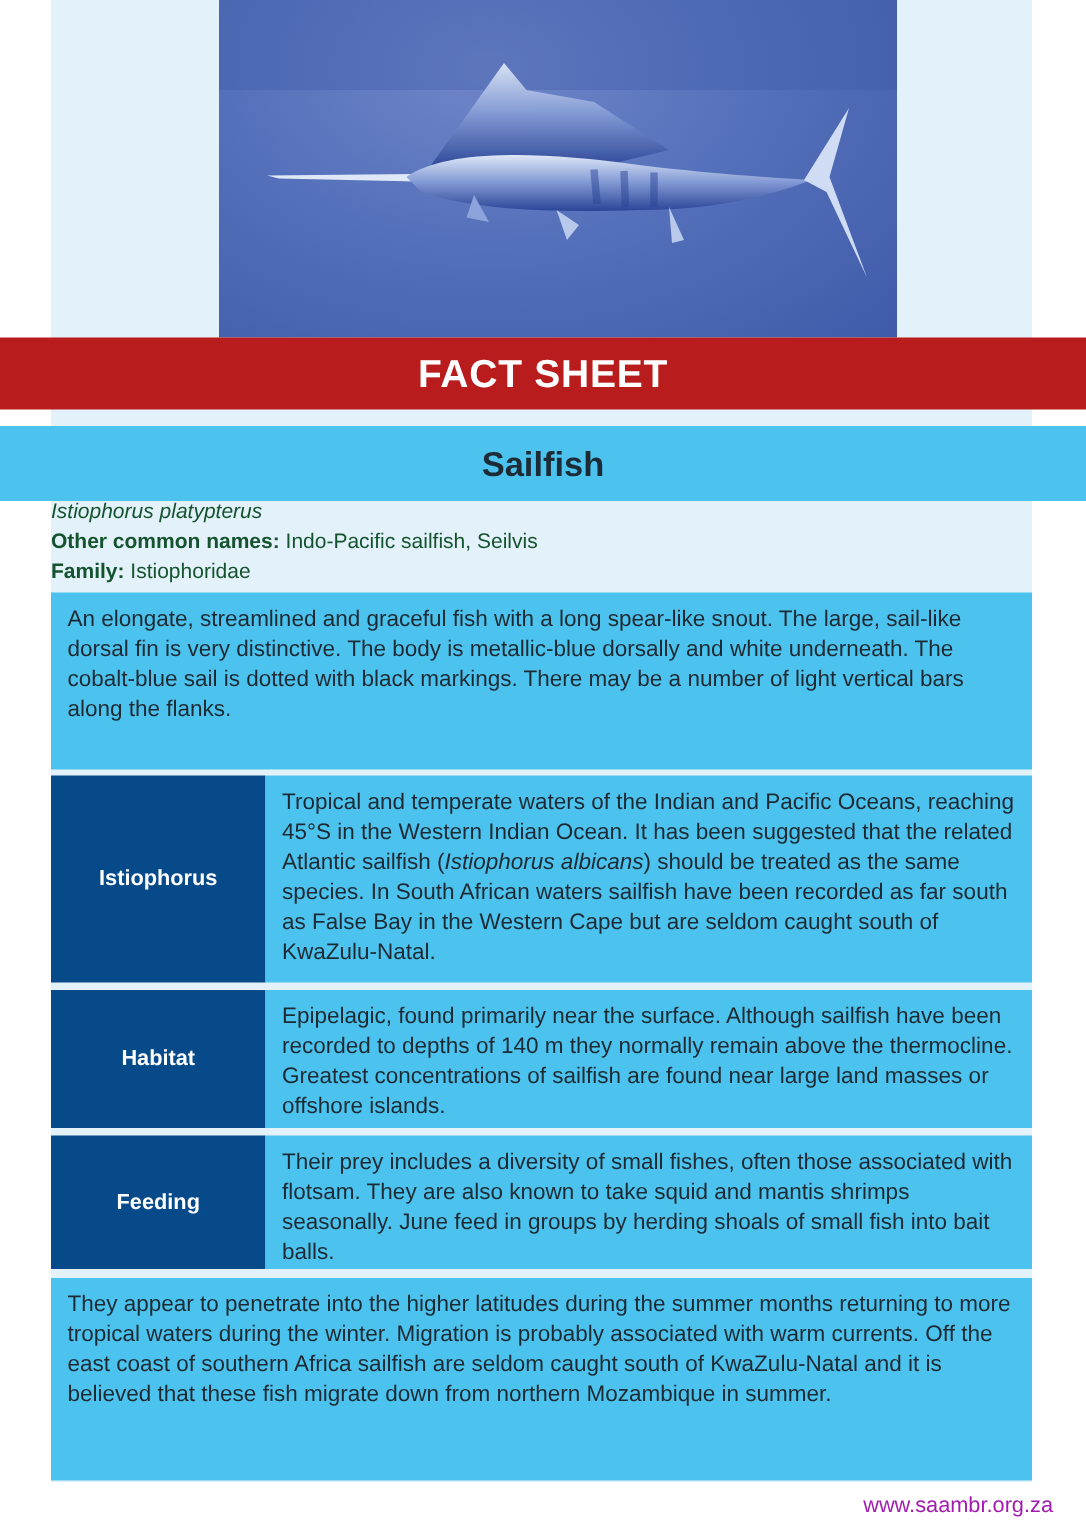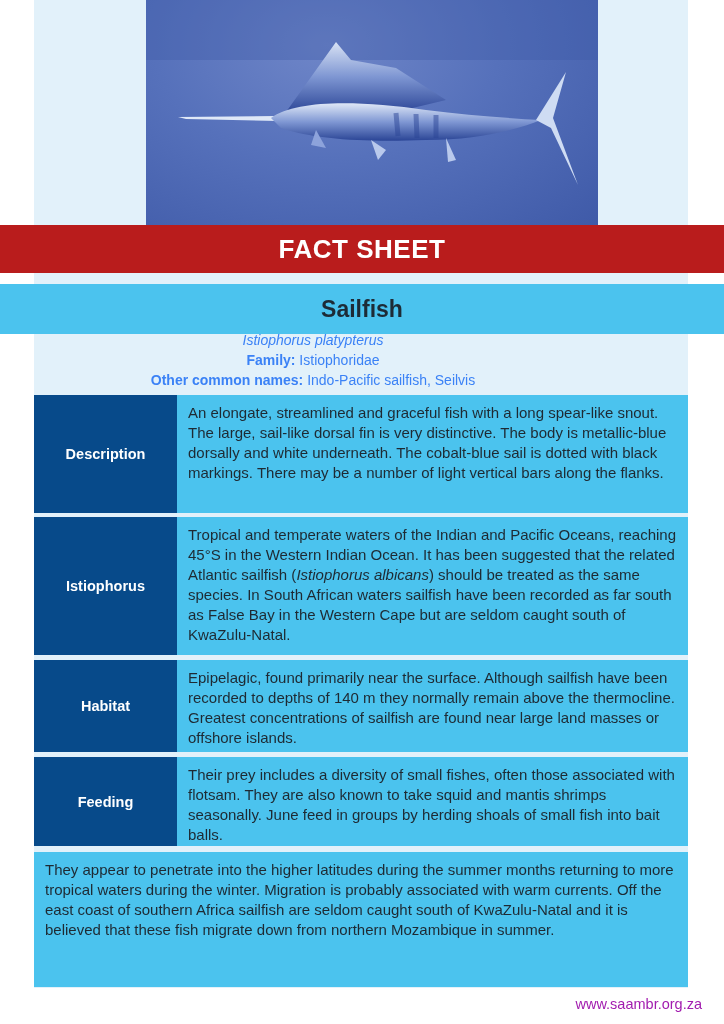"Istiophorus platypterus" .info { color: #3b82f6 -> #14532d; text-align: center -> none }
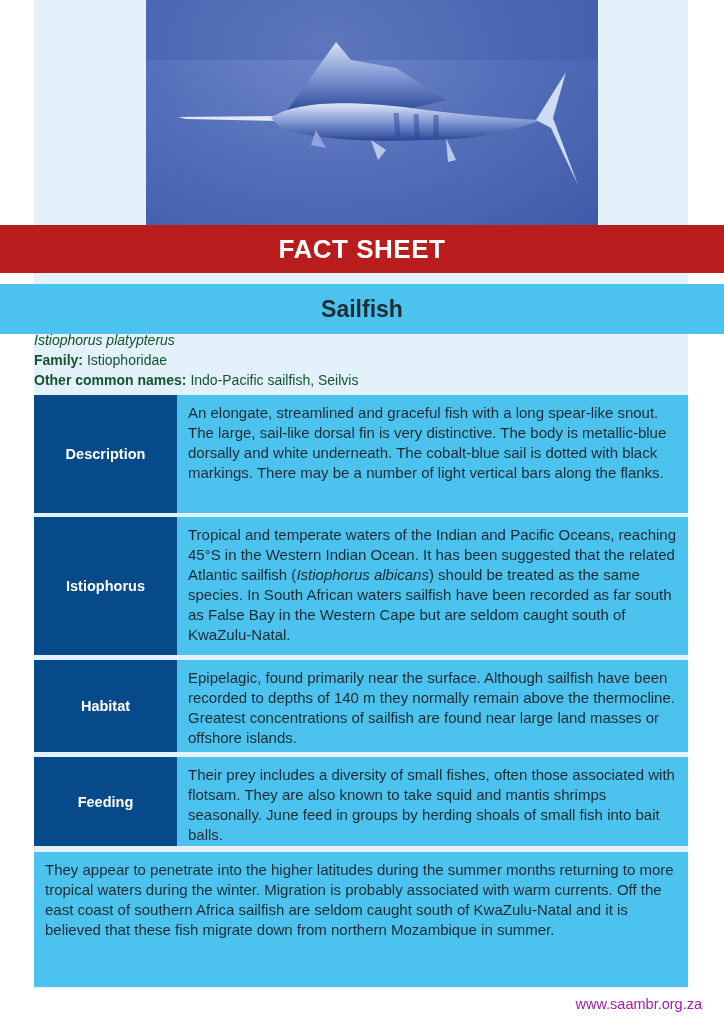"Family: Istiophoridae" div { order: before "Other common names: Indo-Pacific" -> after "Other common names: Indo-Pacific" }
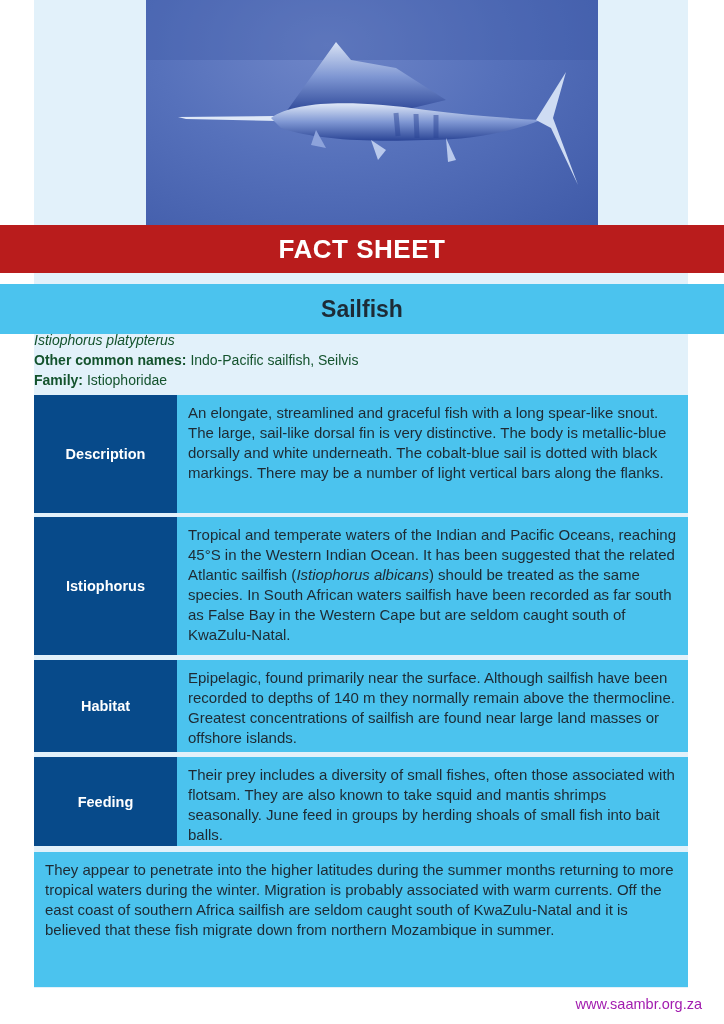"Description" div.label { html: <div>Description</div> -> none }
